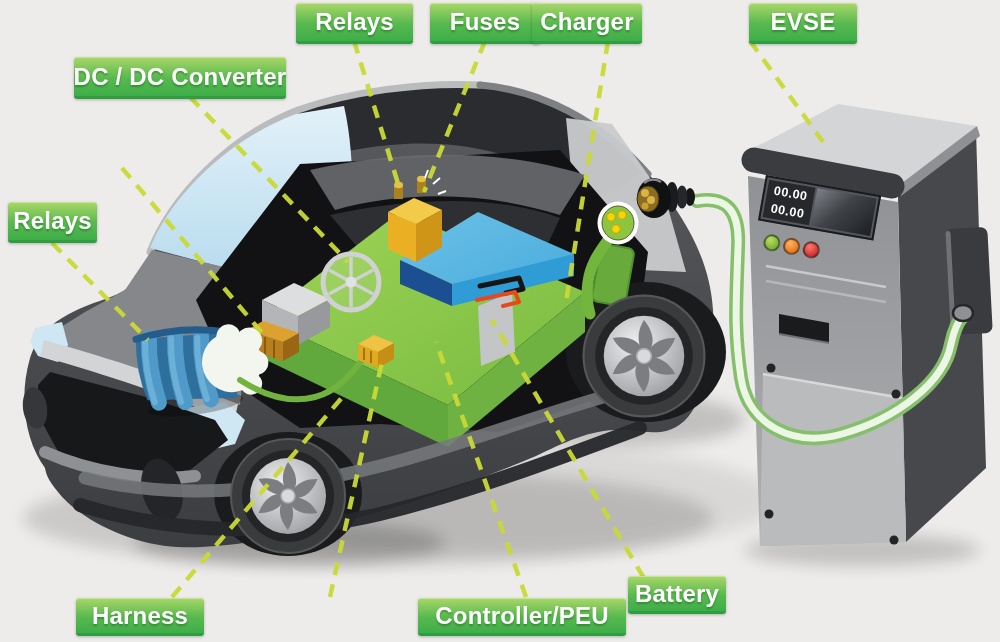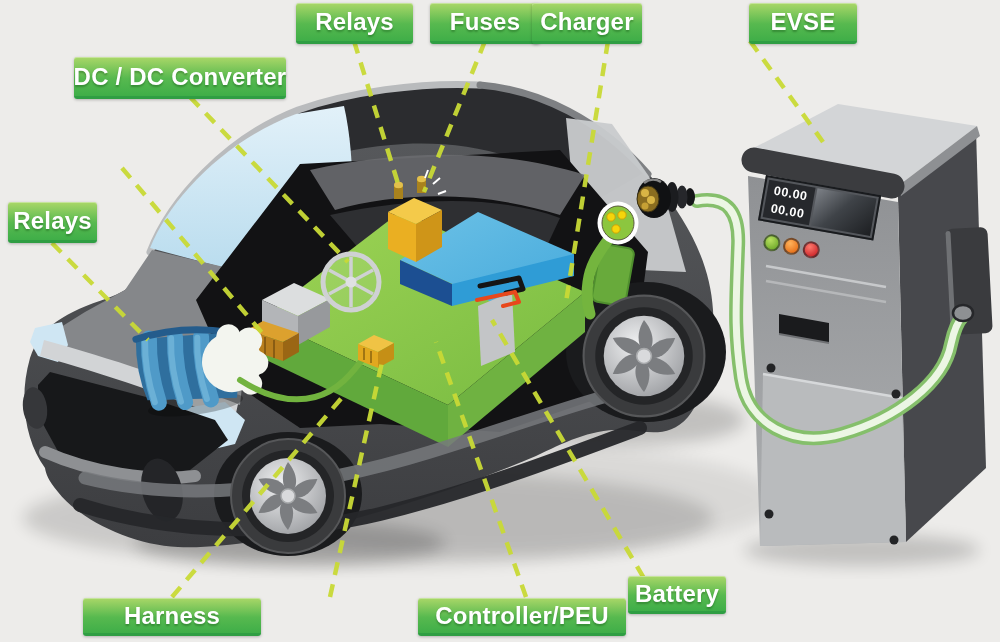"Harness" div.label { left: 83px -> 76px; width: 178px -> 128px }
